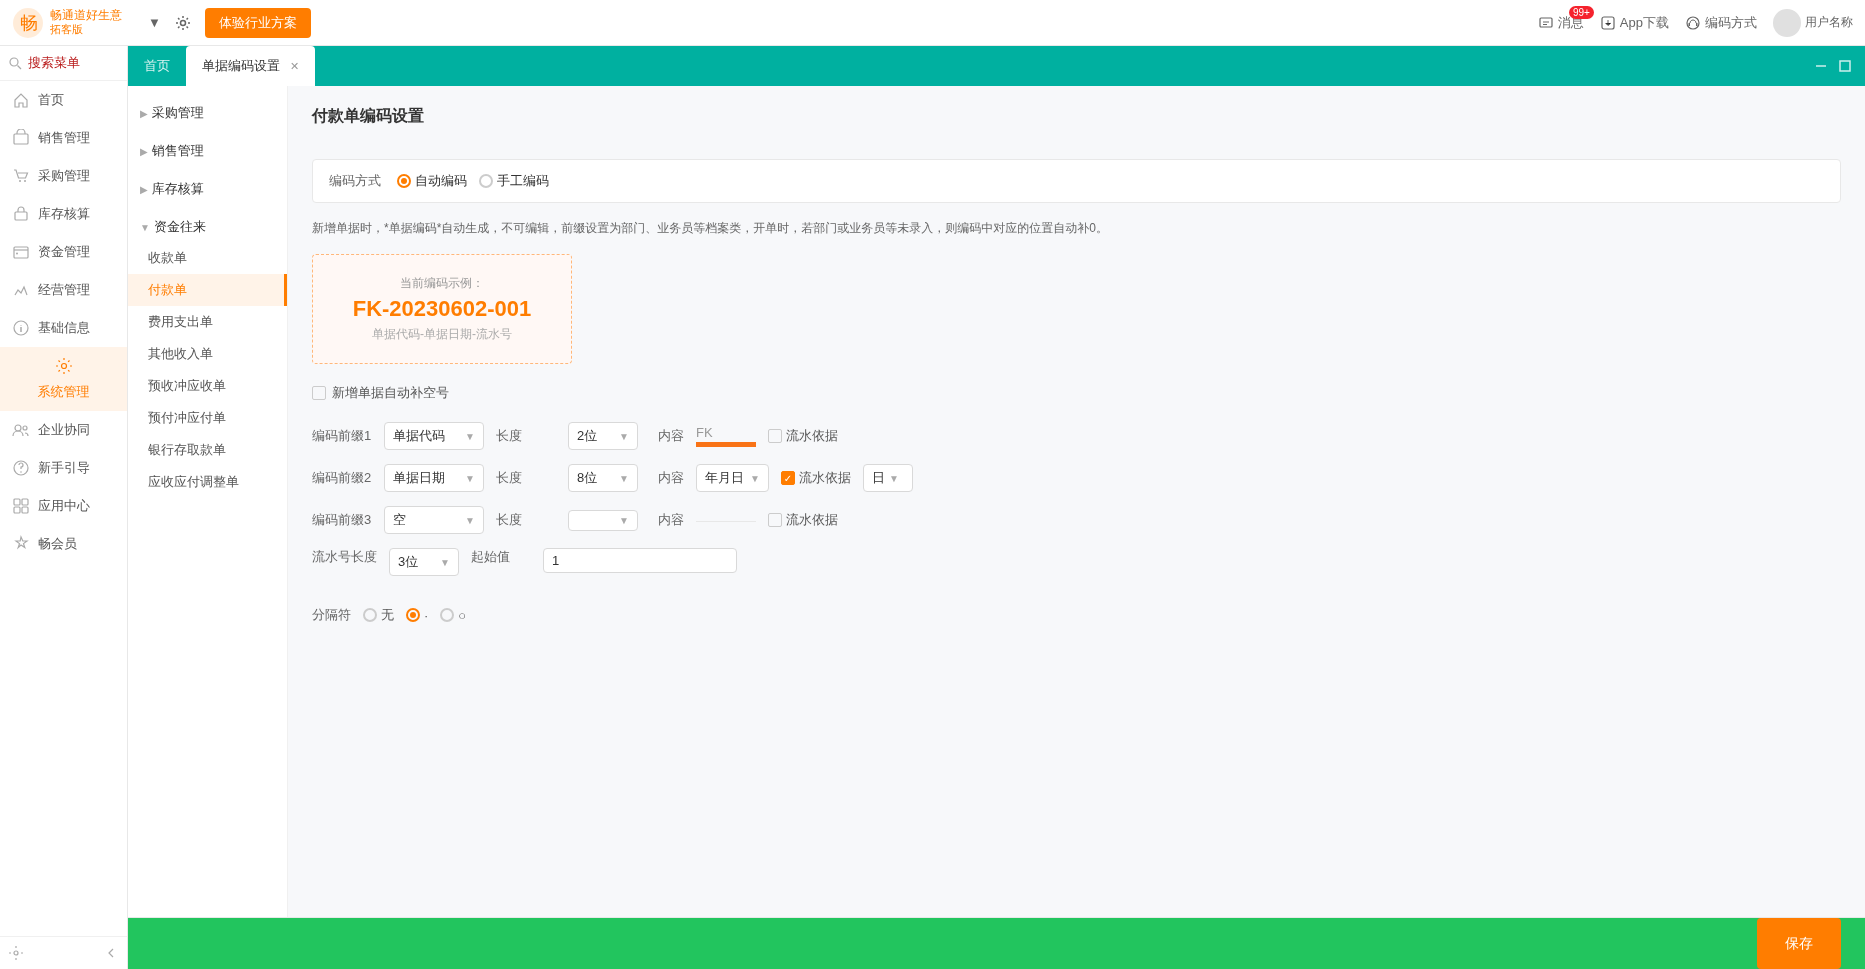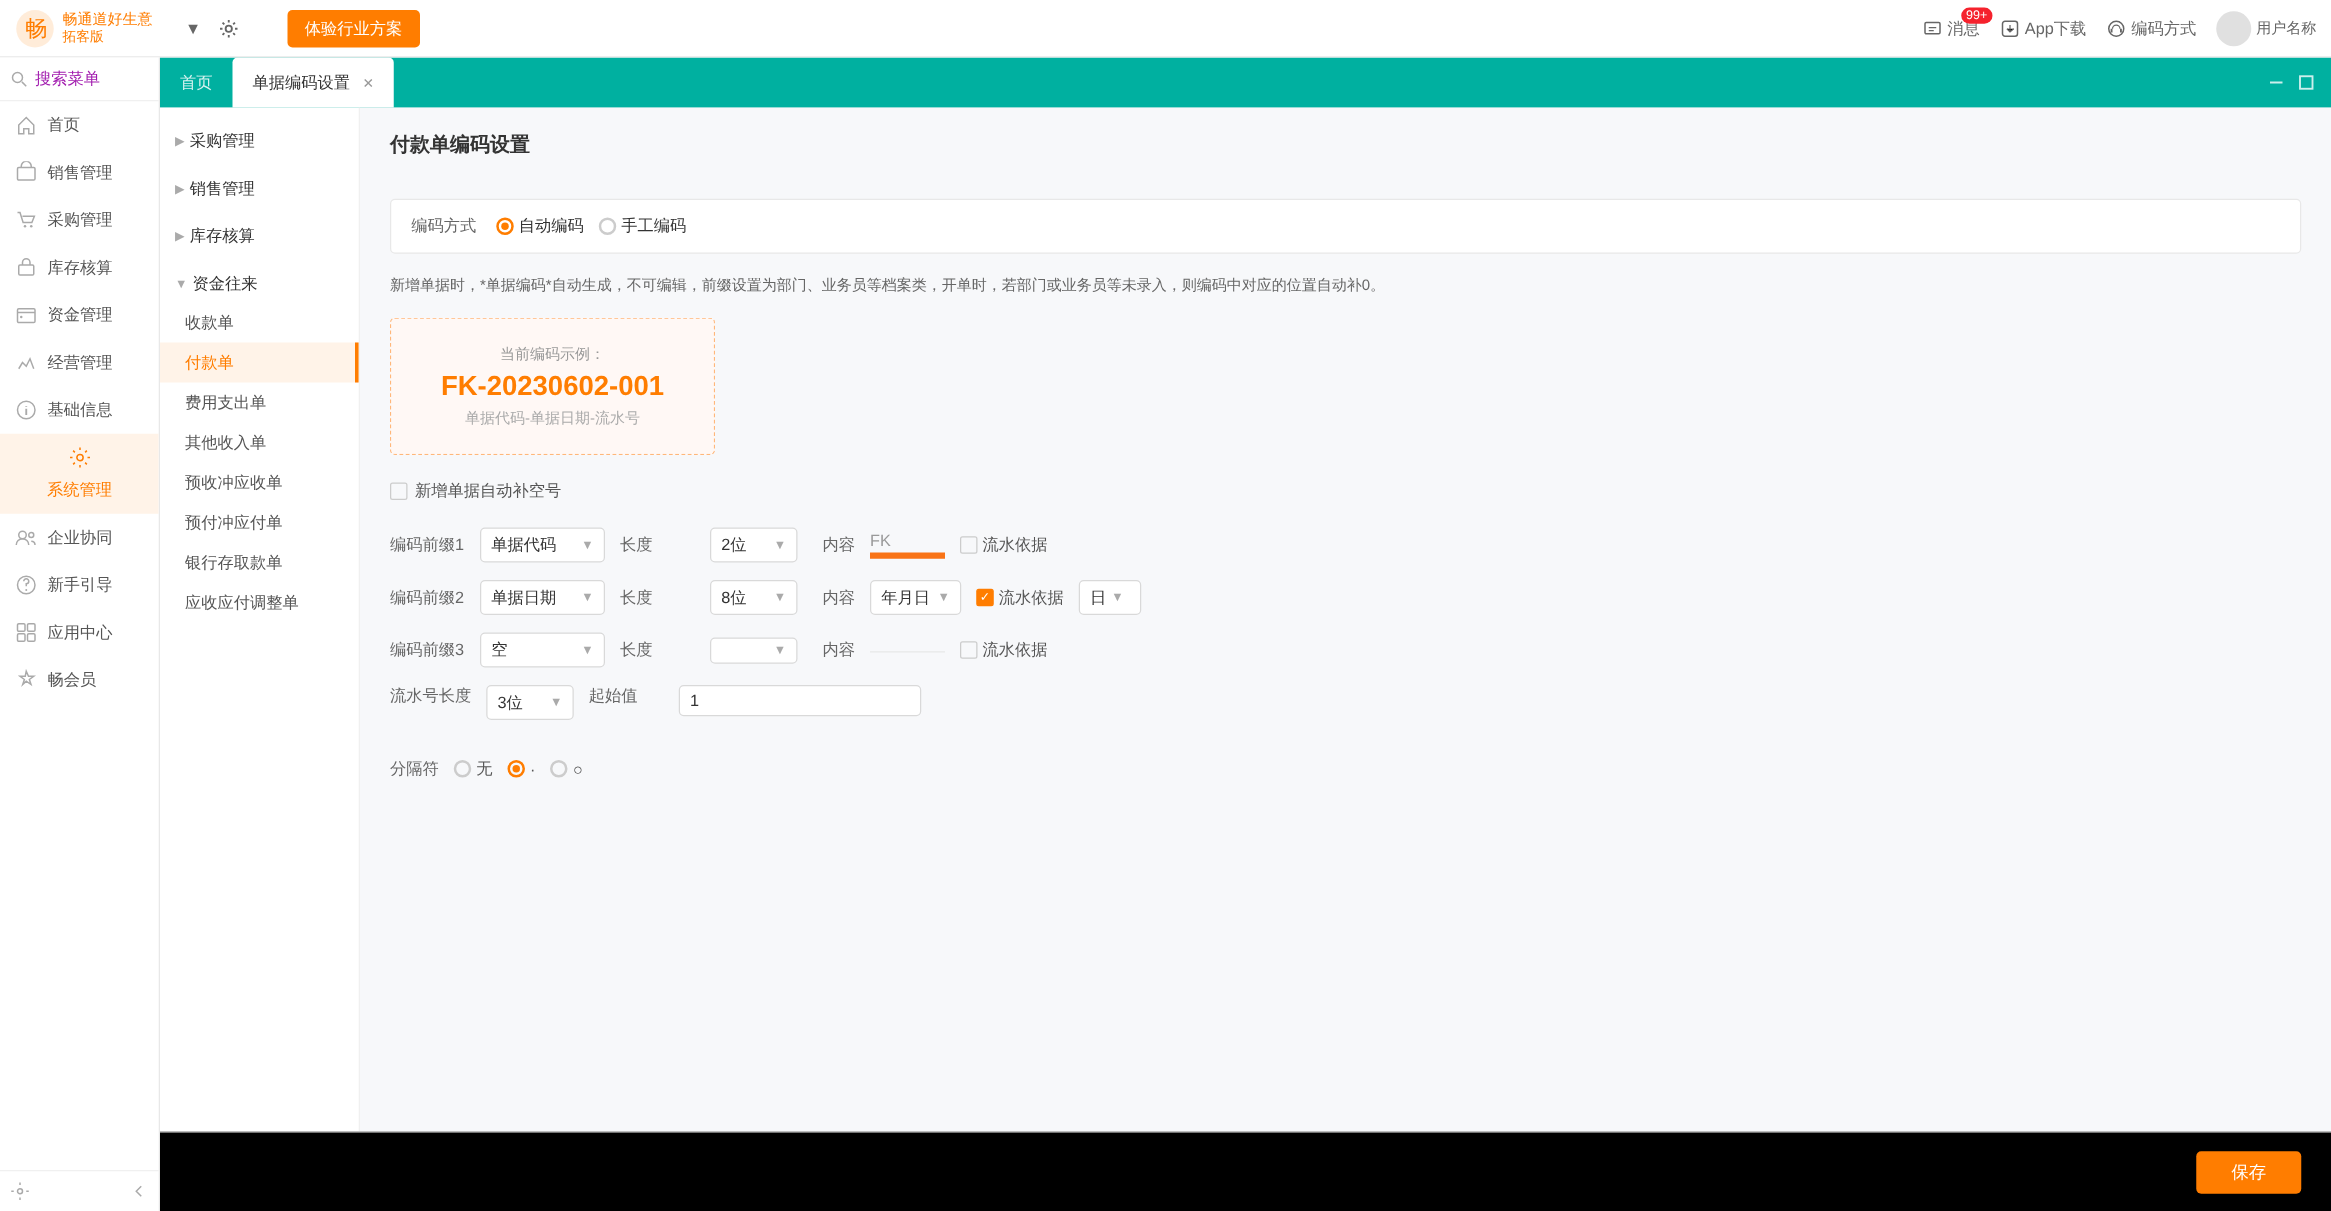"体验行业方案" .trial-btn { margin-left: 25px -> none }
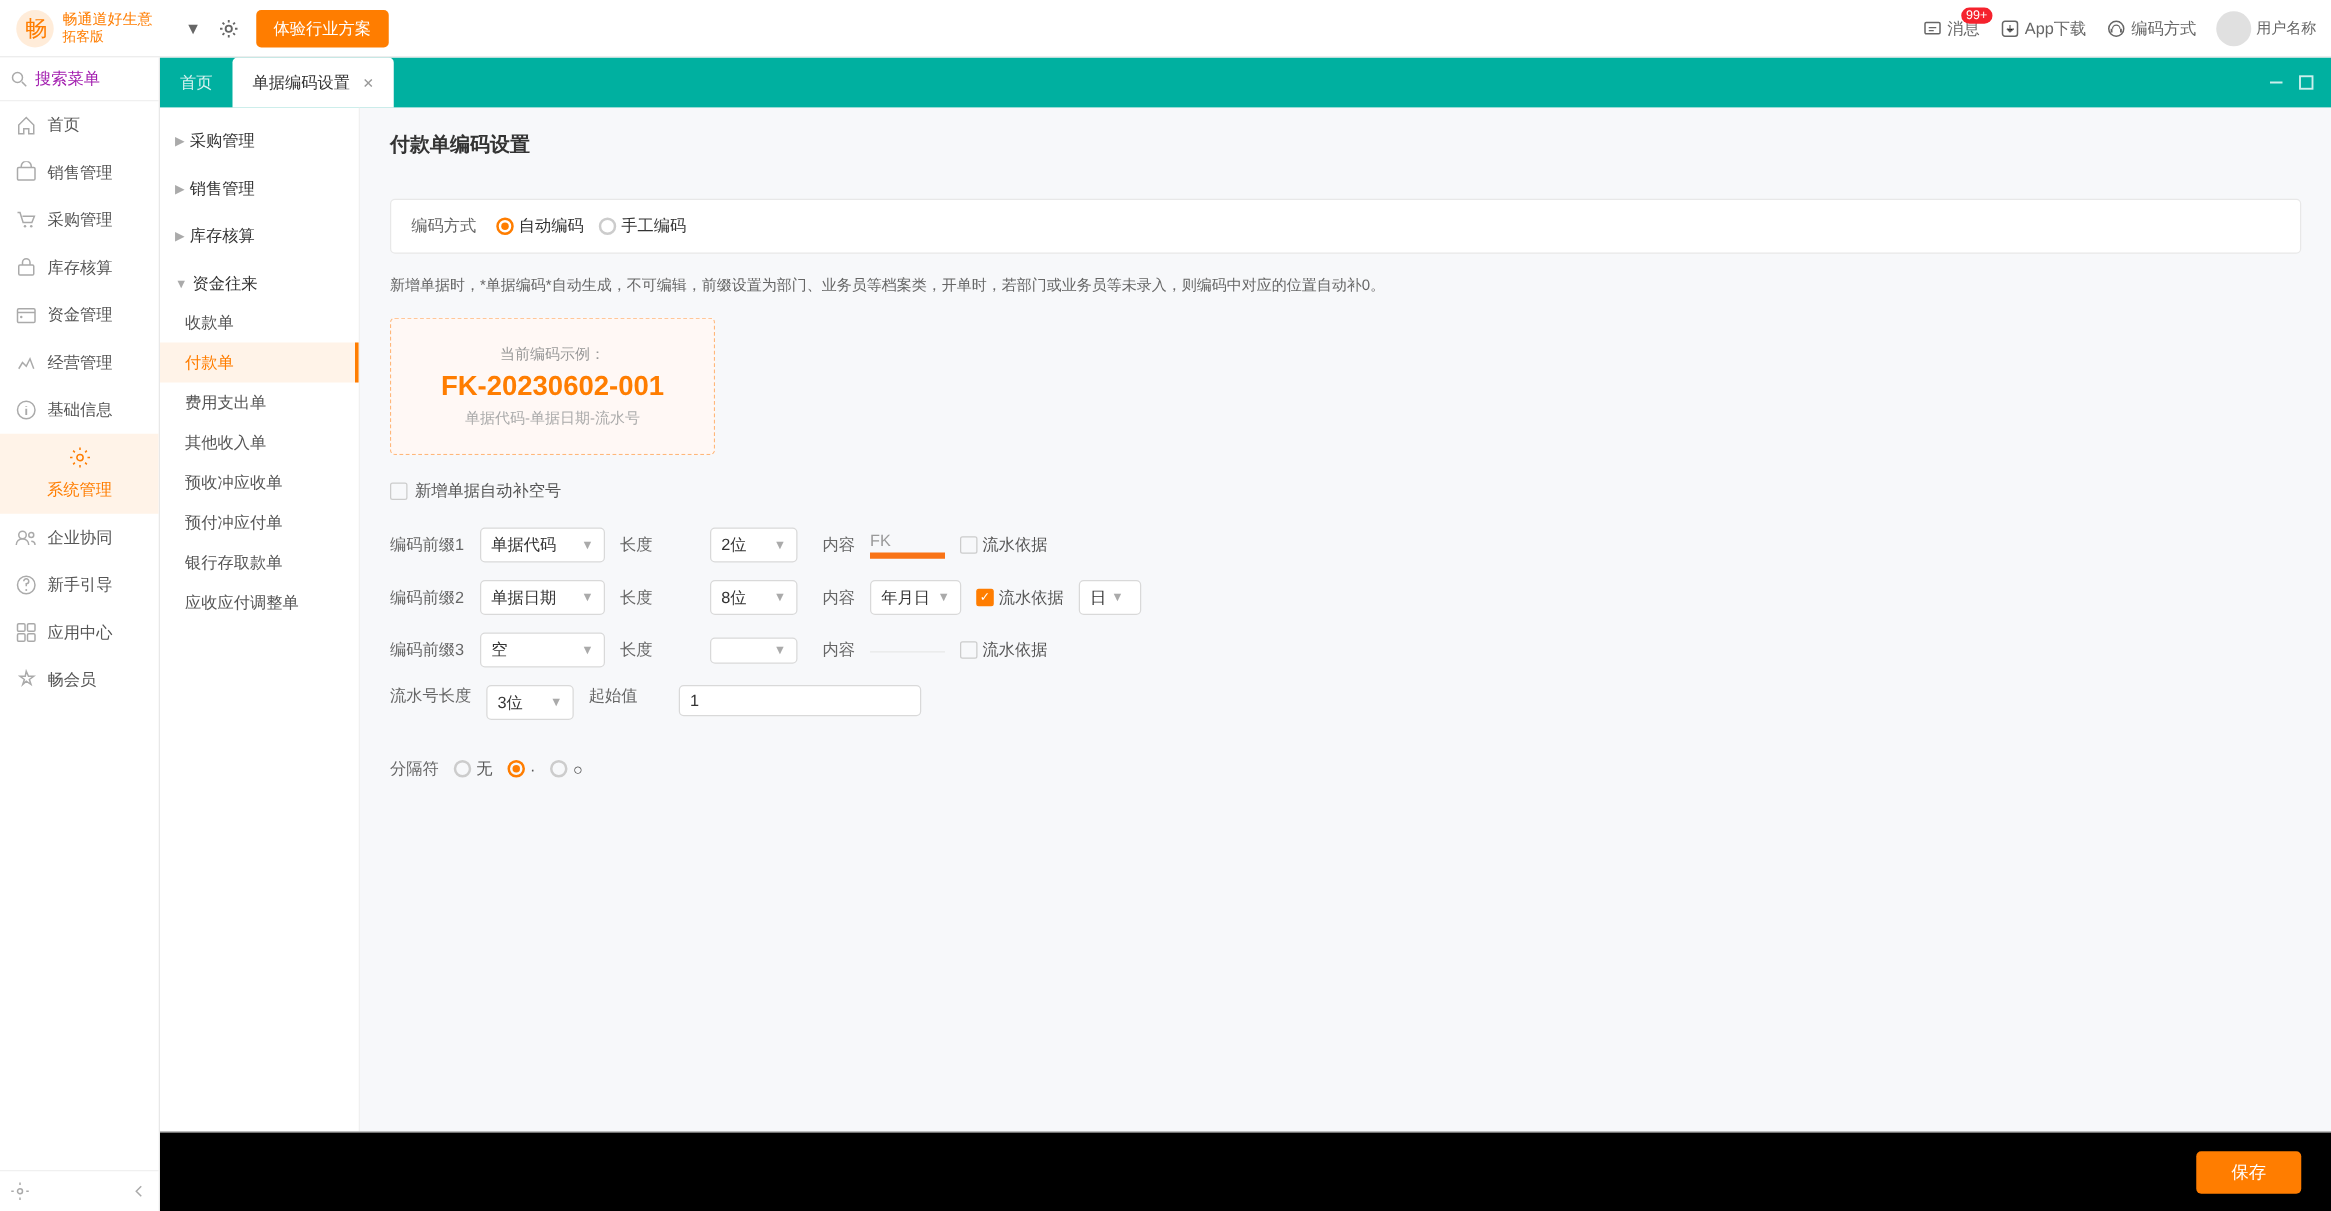"搜索菜单" .sidebar-search { color: #a21caf -> #b91c1c }
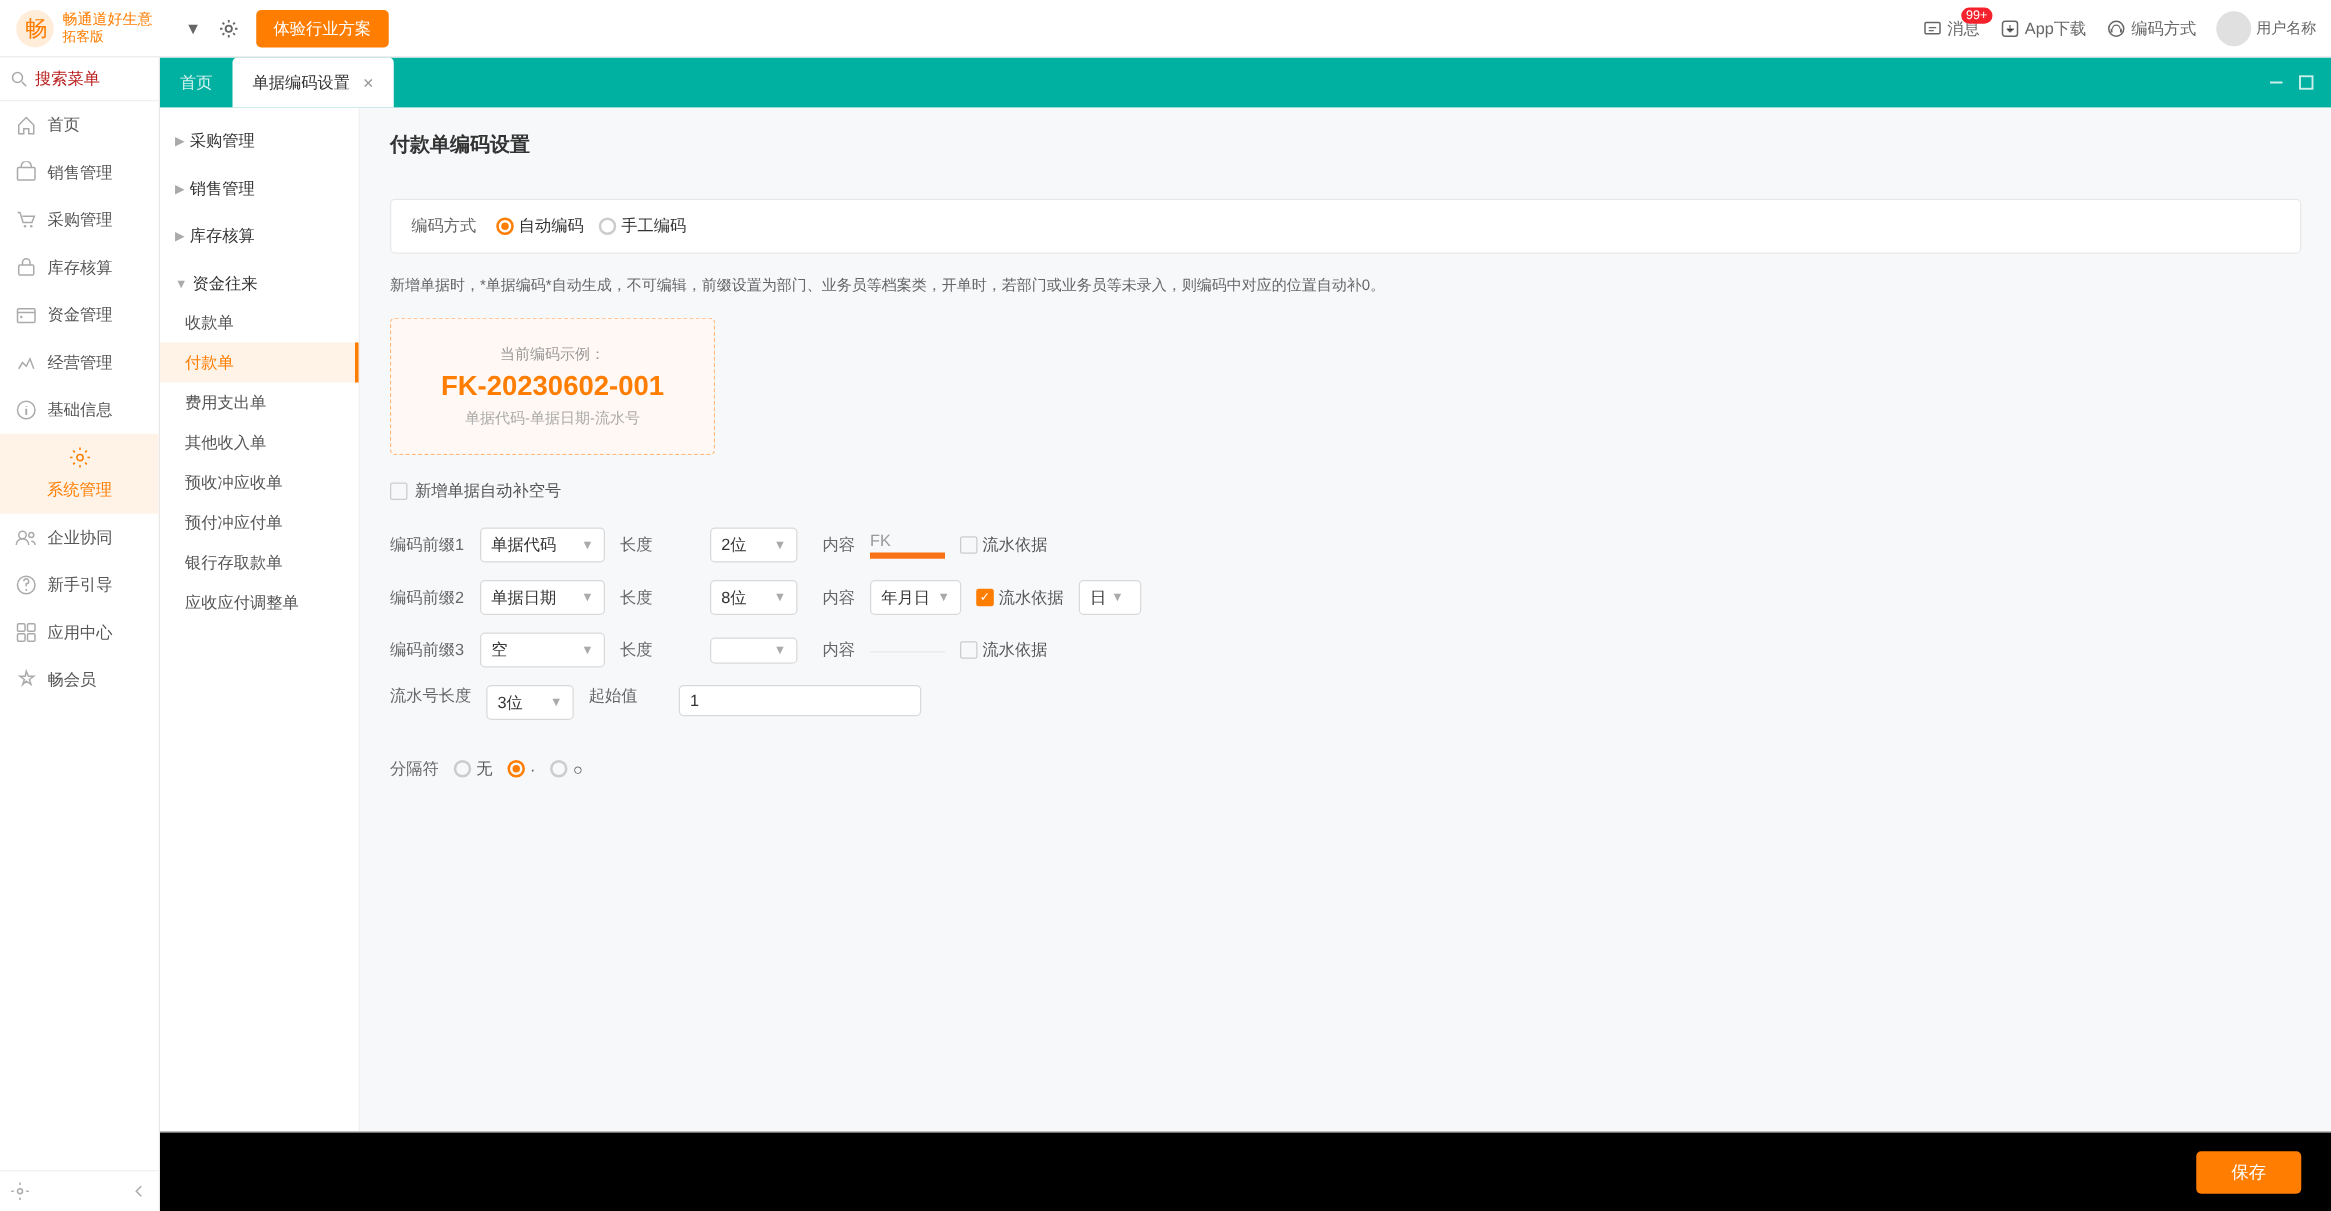"保存" .bottom-bar { align-items: center -> none; background: #000000 -> #22c55e; height: 64px -> 52px }
